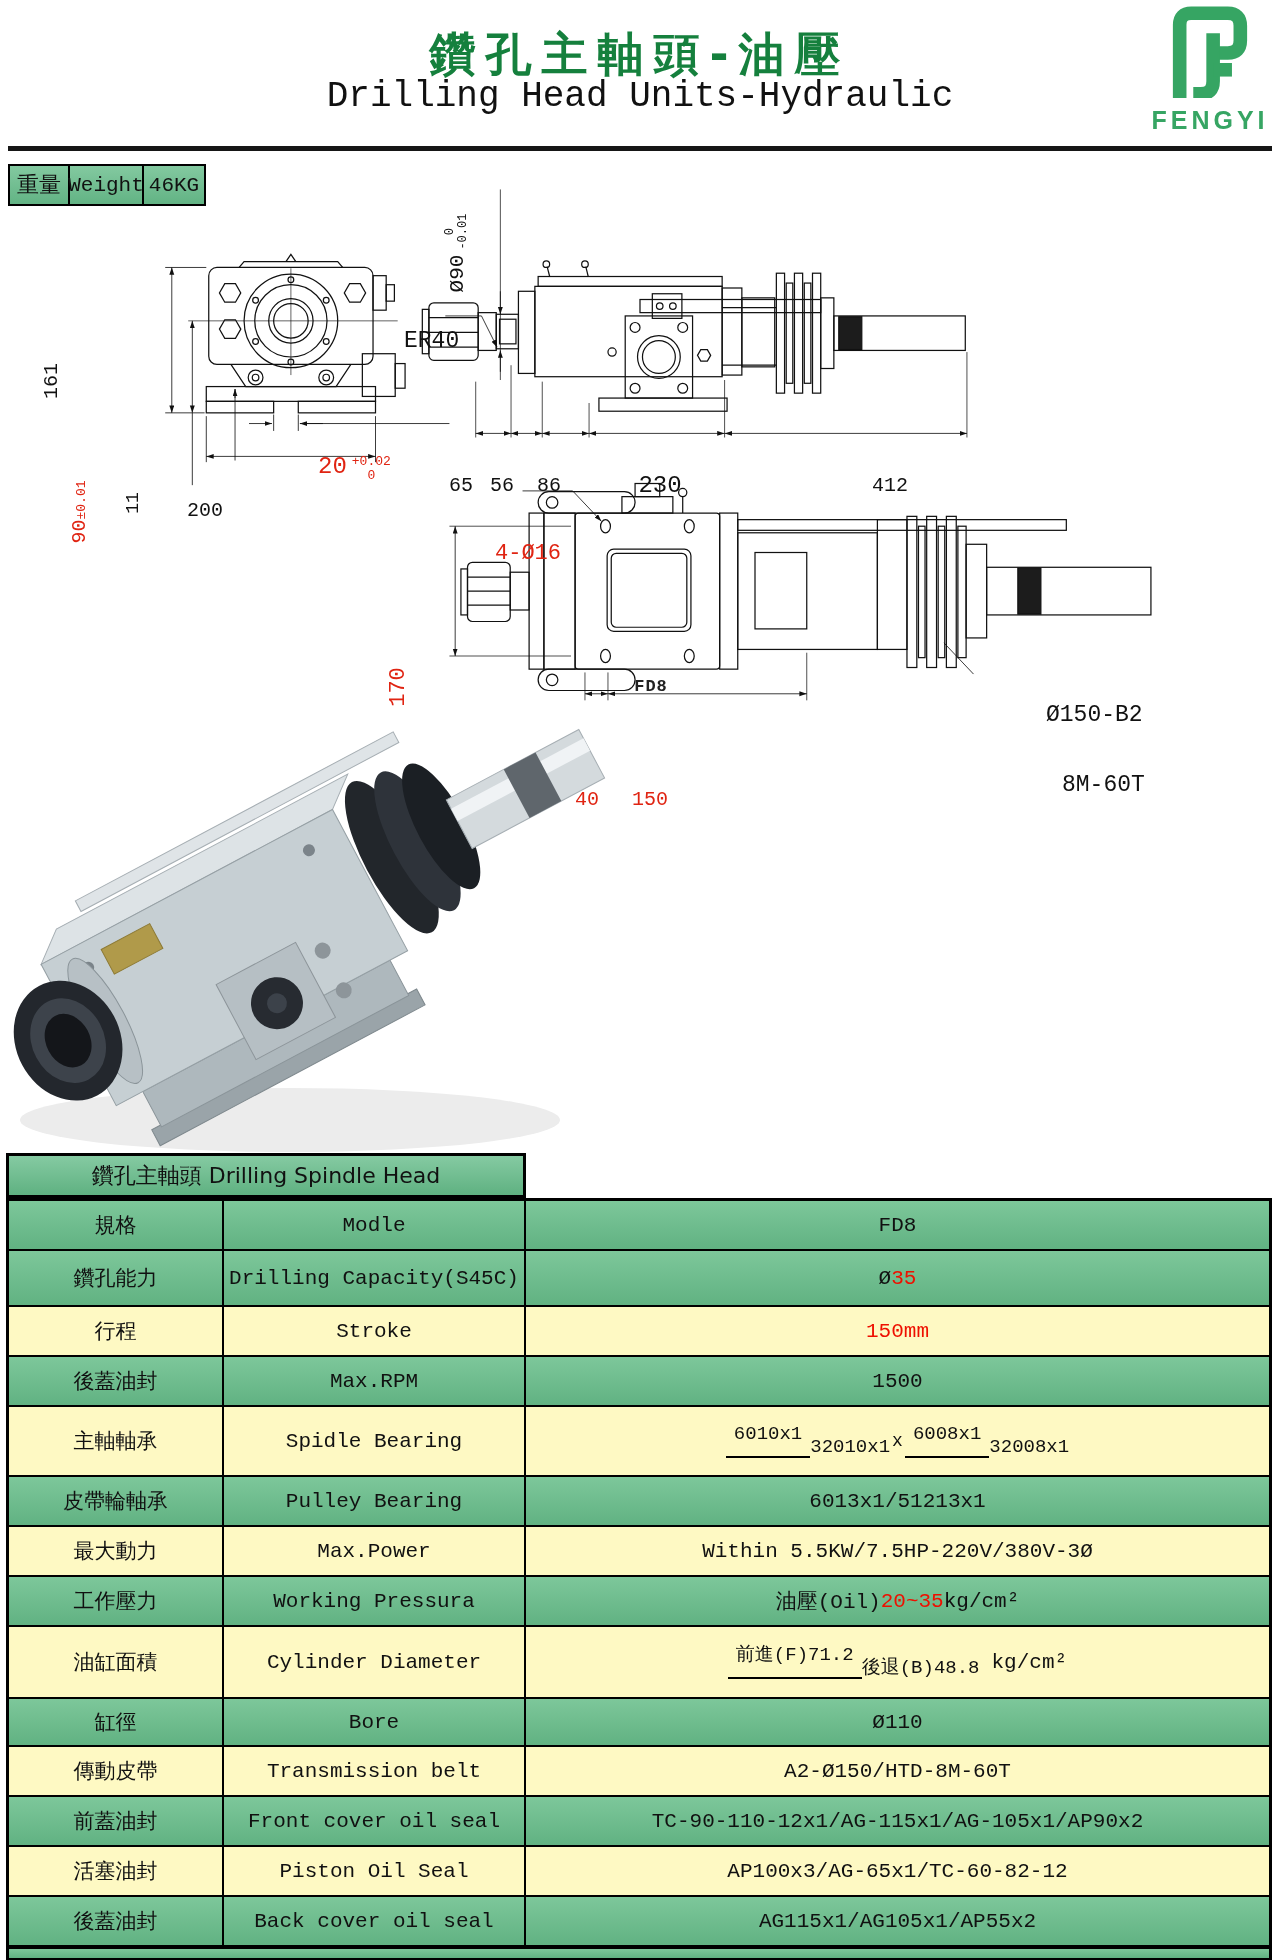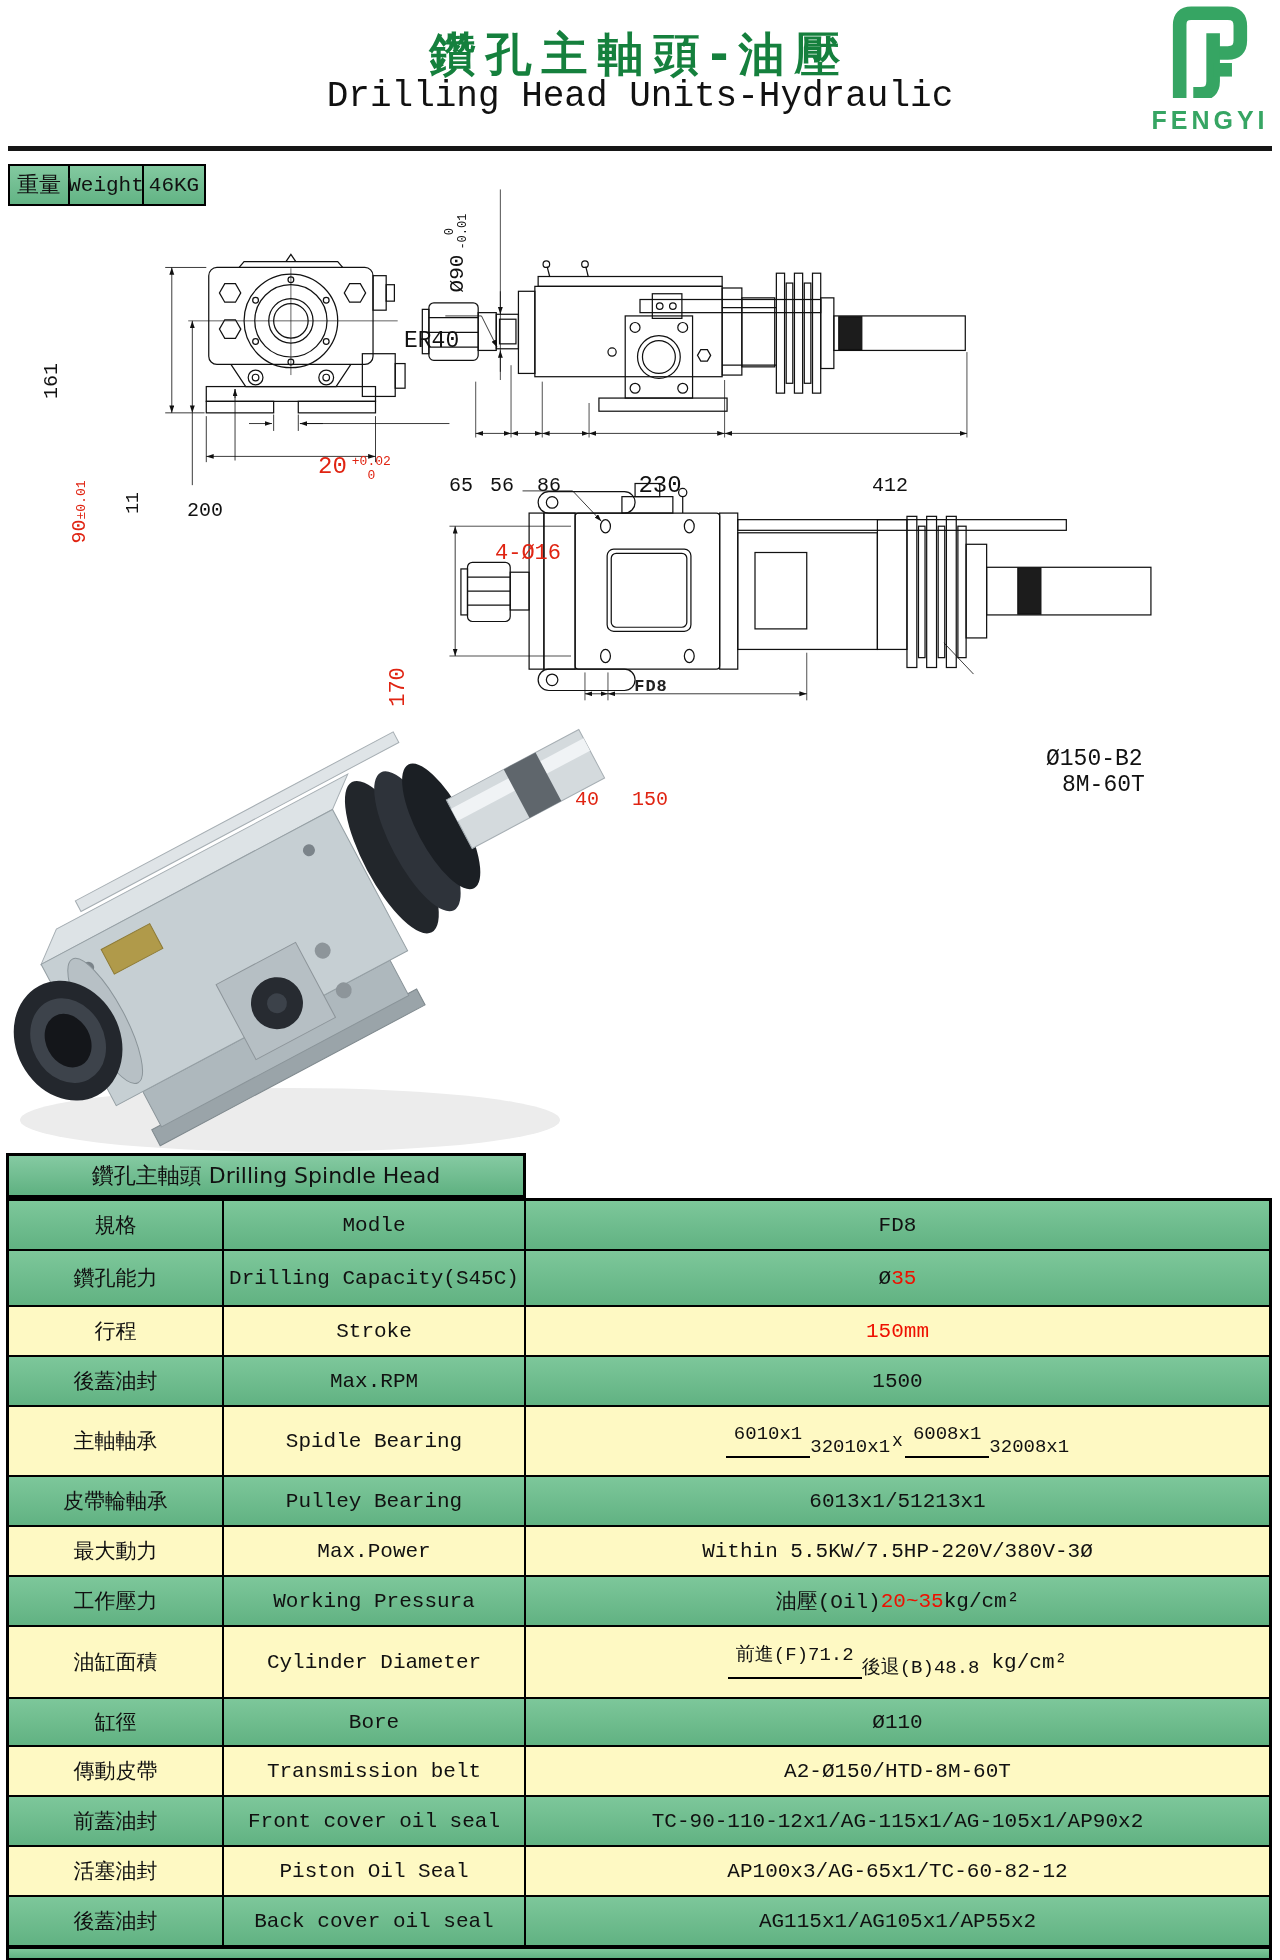"Ø150-B2" span.dim { top: 748px -> 704px }
